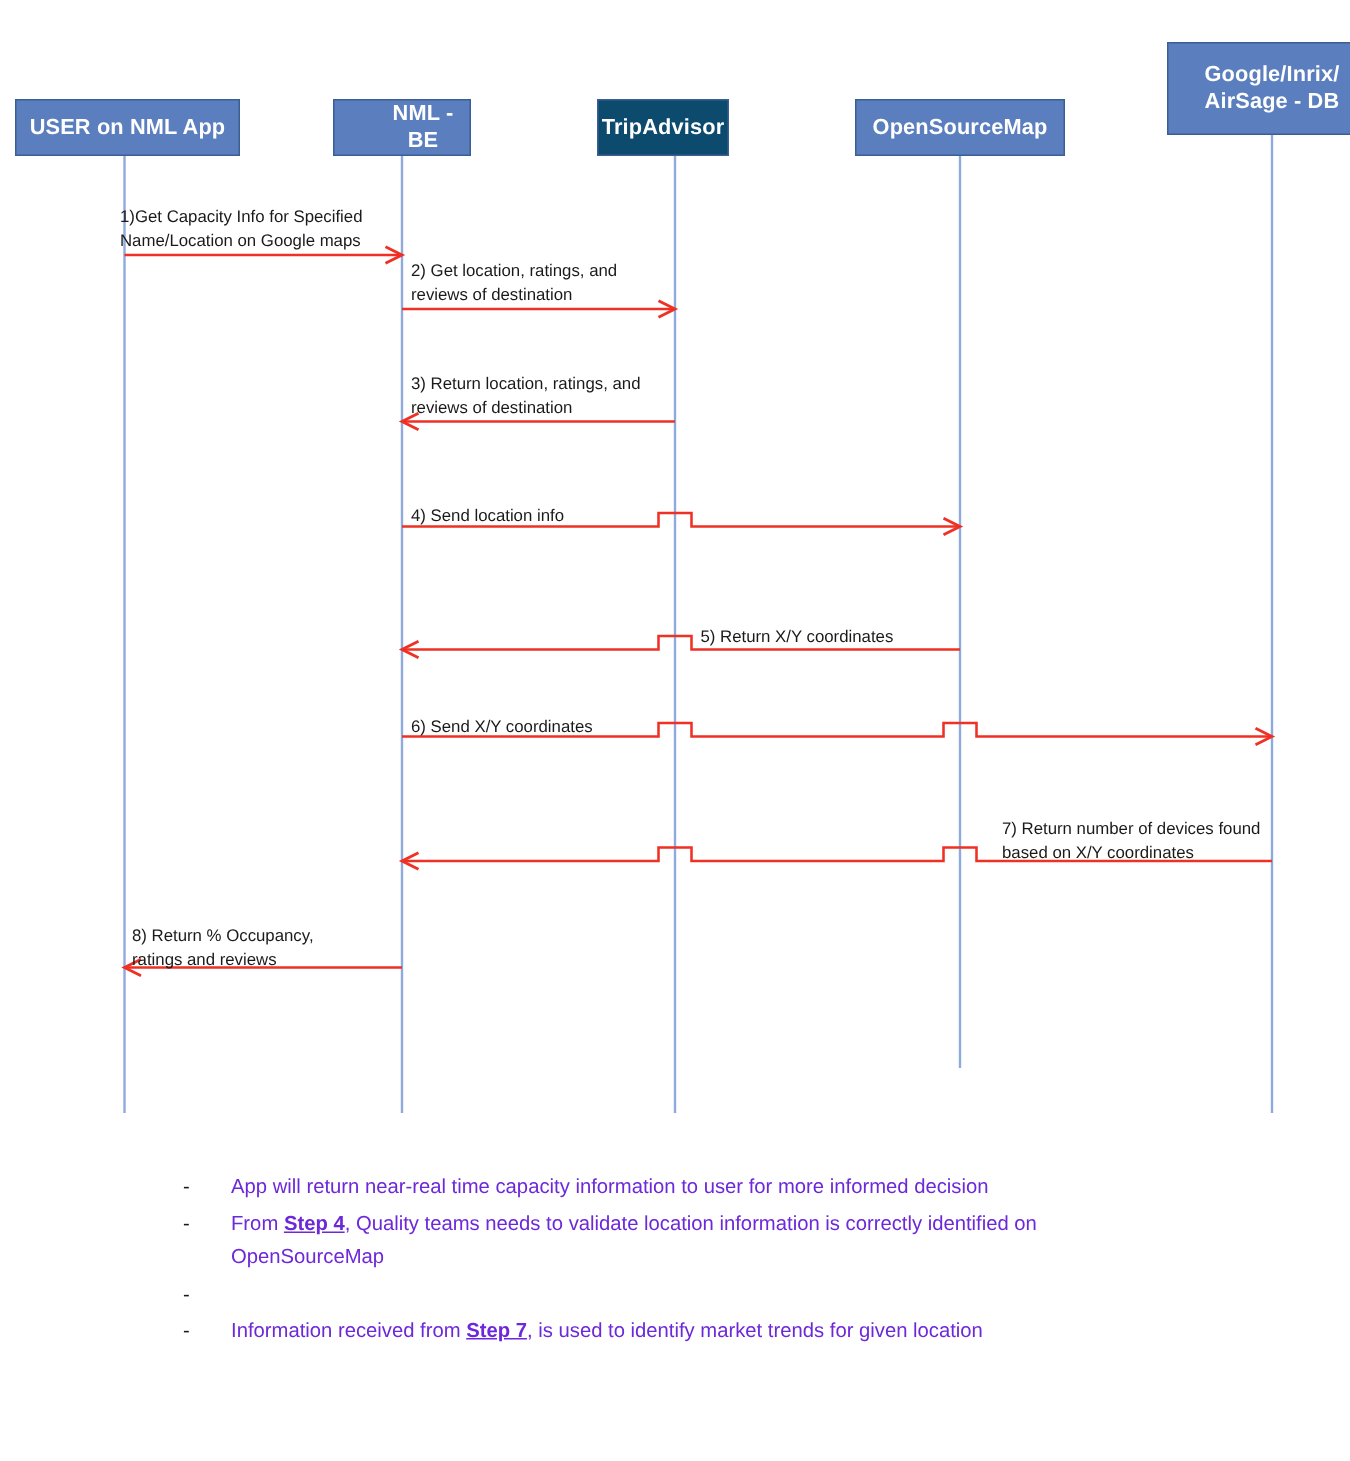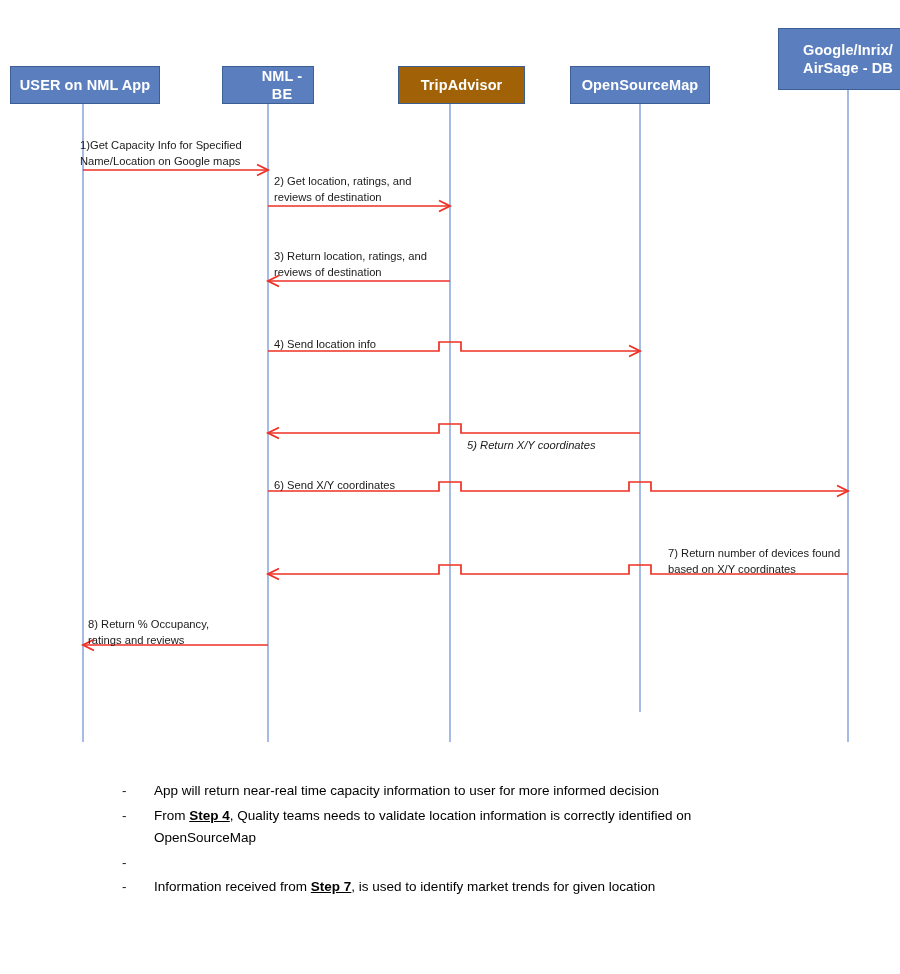"TripAdvisor" div.lifeline-box { background: #a16207 -> #0c4a6e; width: 127px -> 88px }
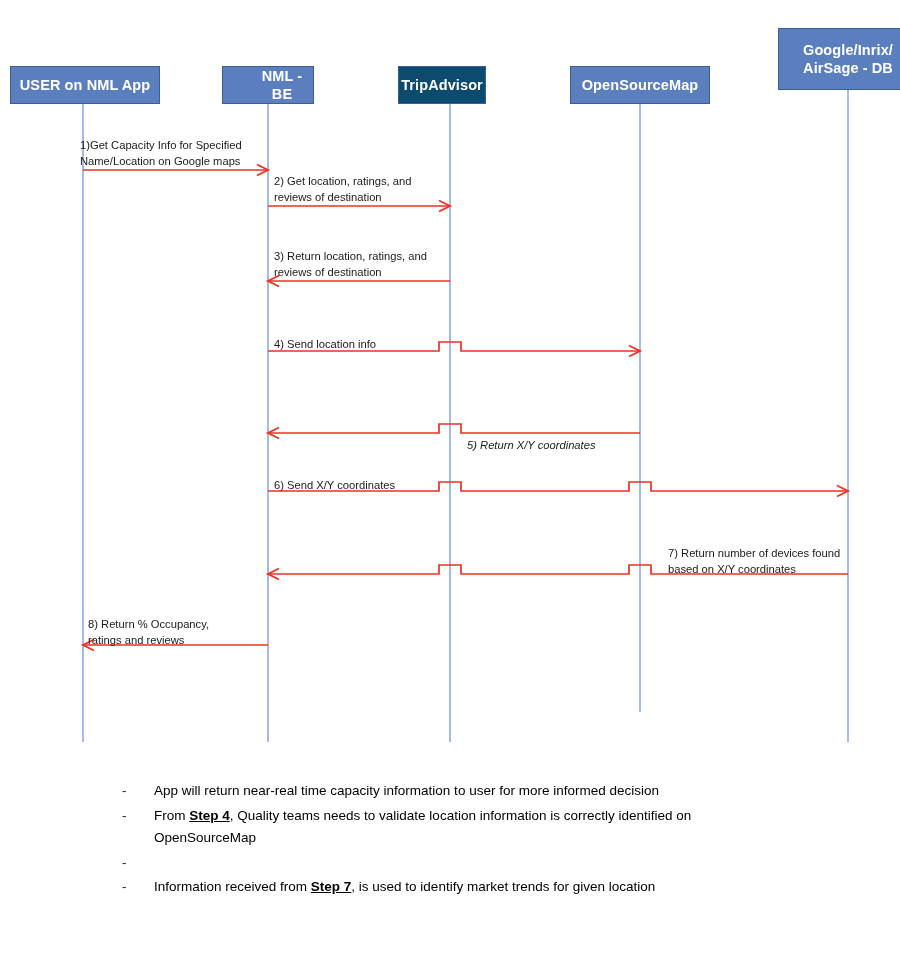"5) Return X/Y coordinates" div.msg-label { font-style: italic -> none; top: 438px -> 418px }
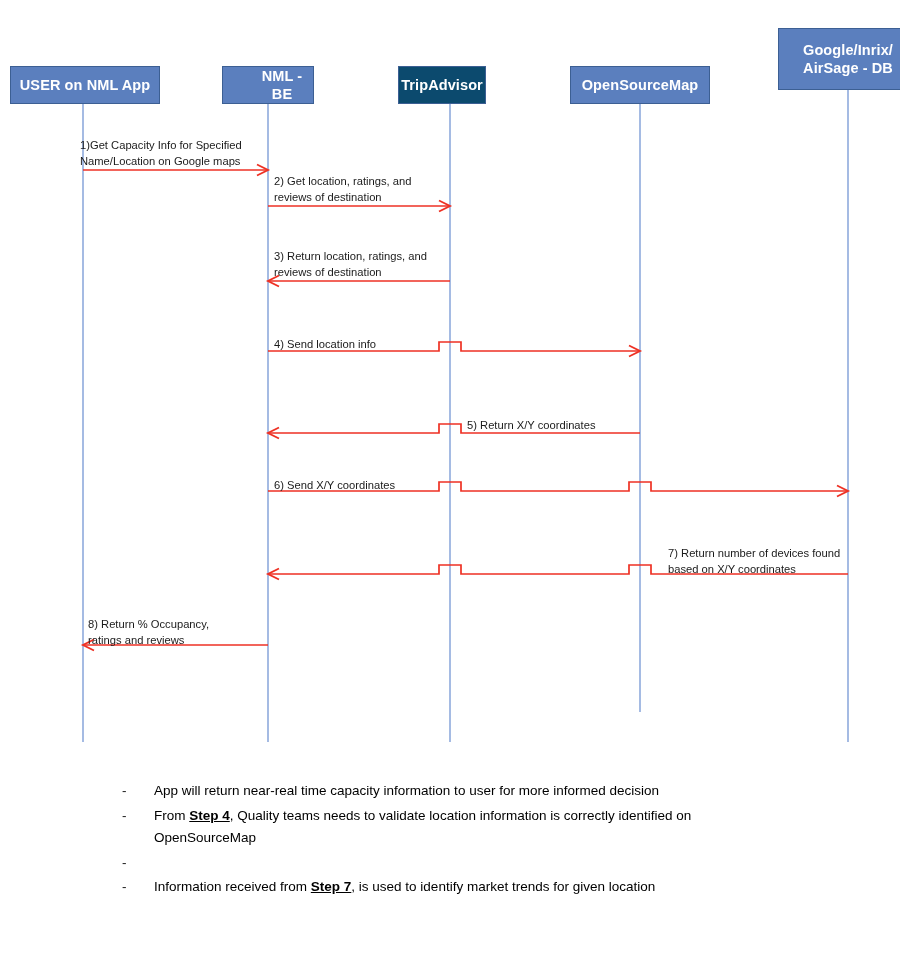"App will return near-real time" .note-text { color: #000000 -> #6d28d9 }
